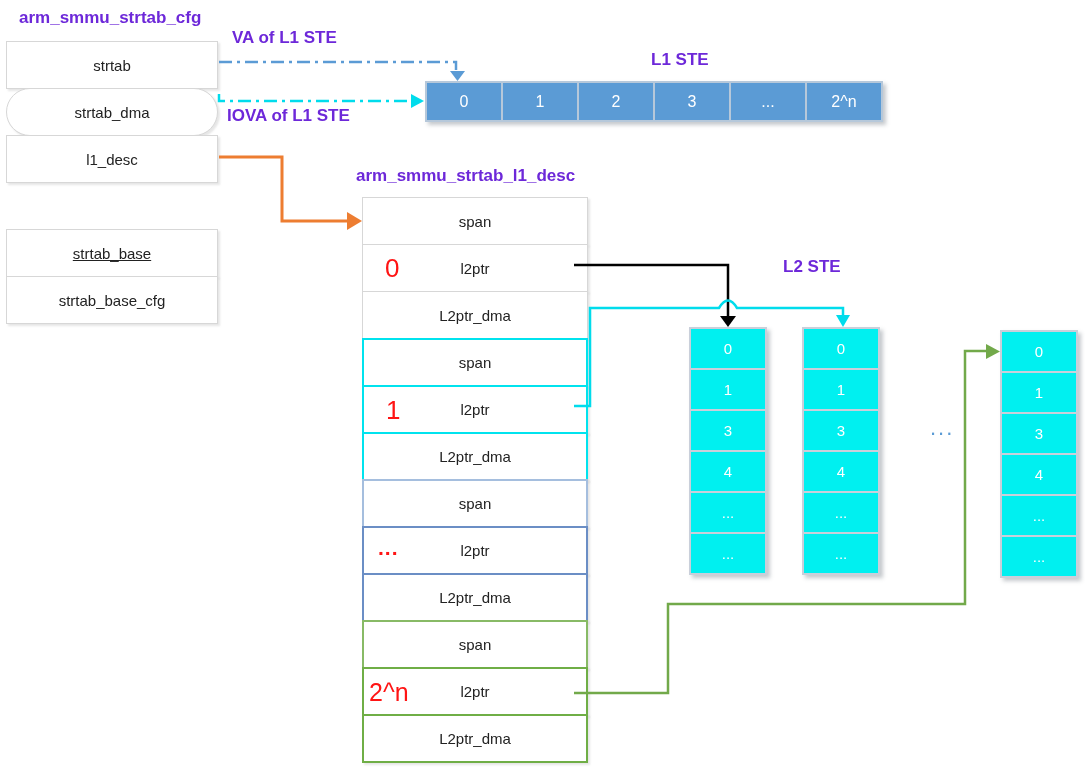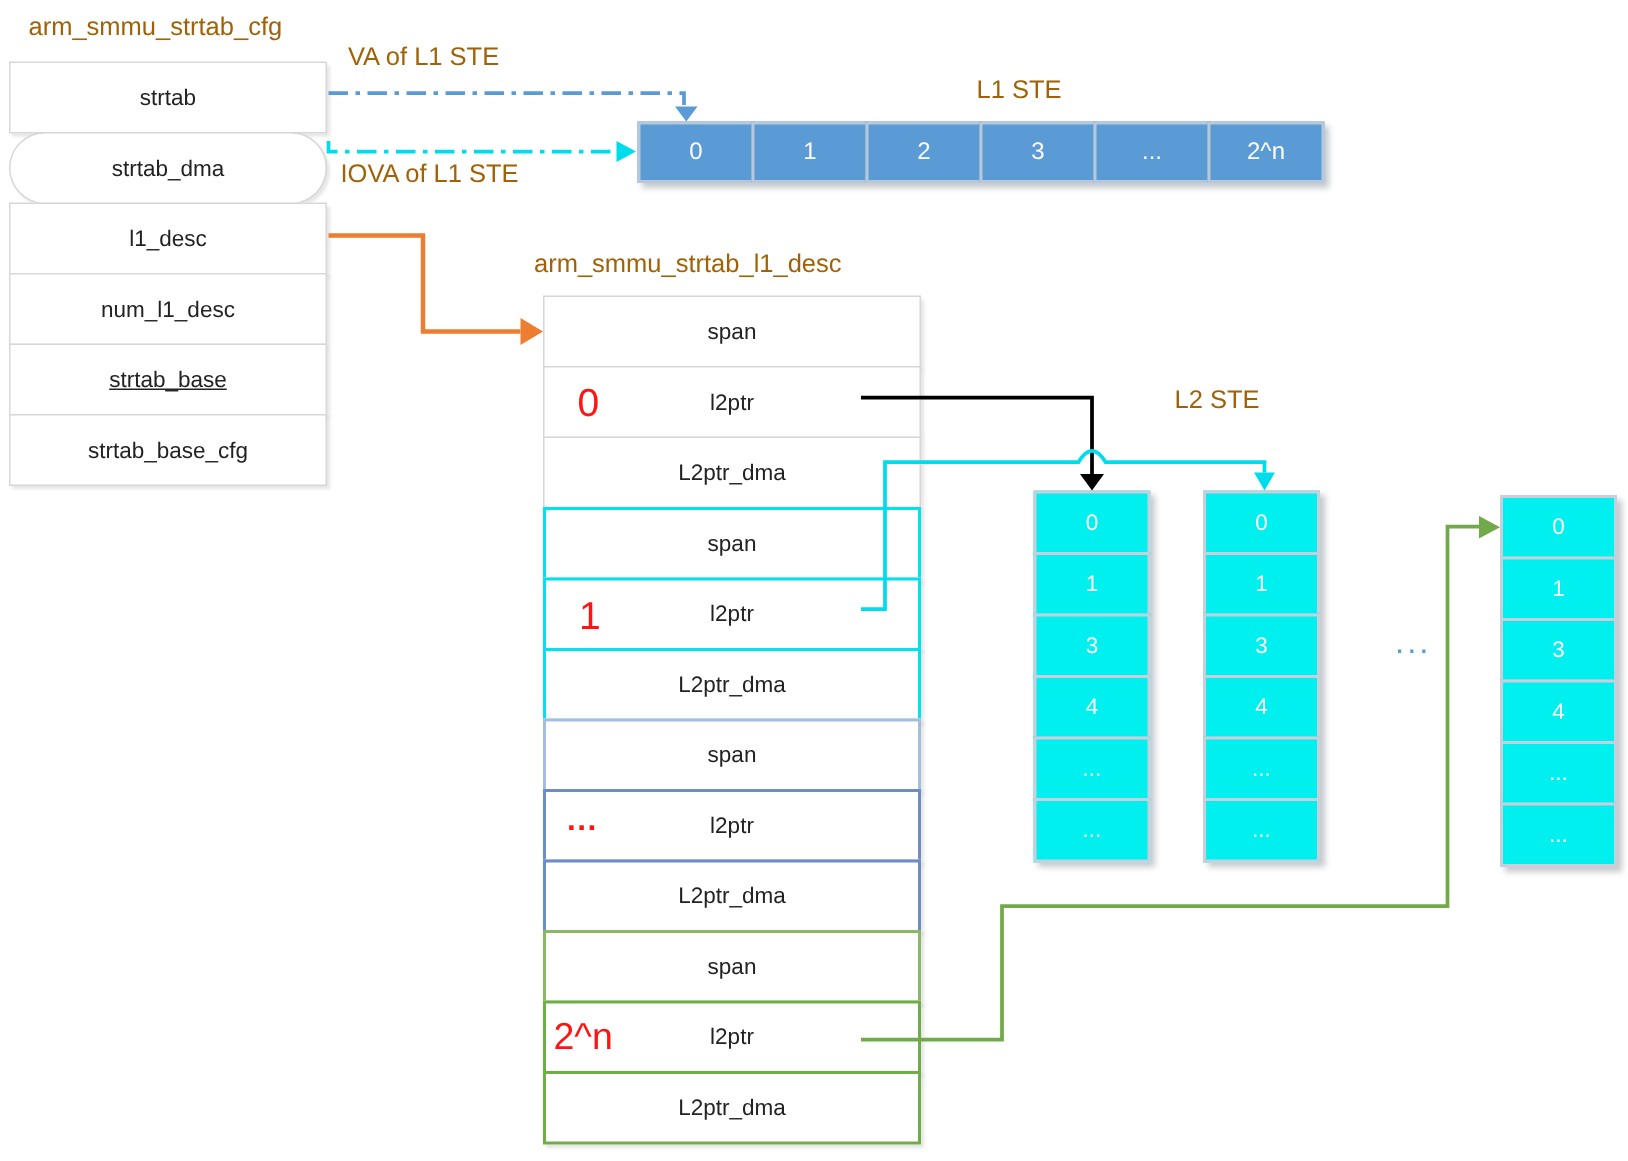"arm_smmu_strtab_cfg" .lbl { color: #a16207 -> #6d28d9; font-weight: none -> bold }
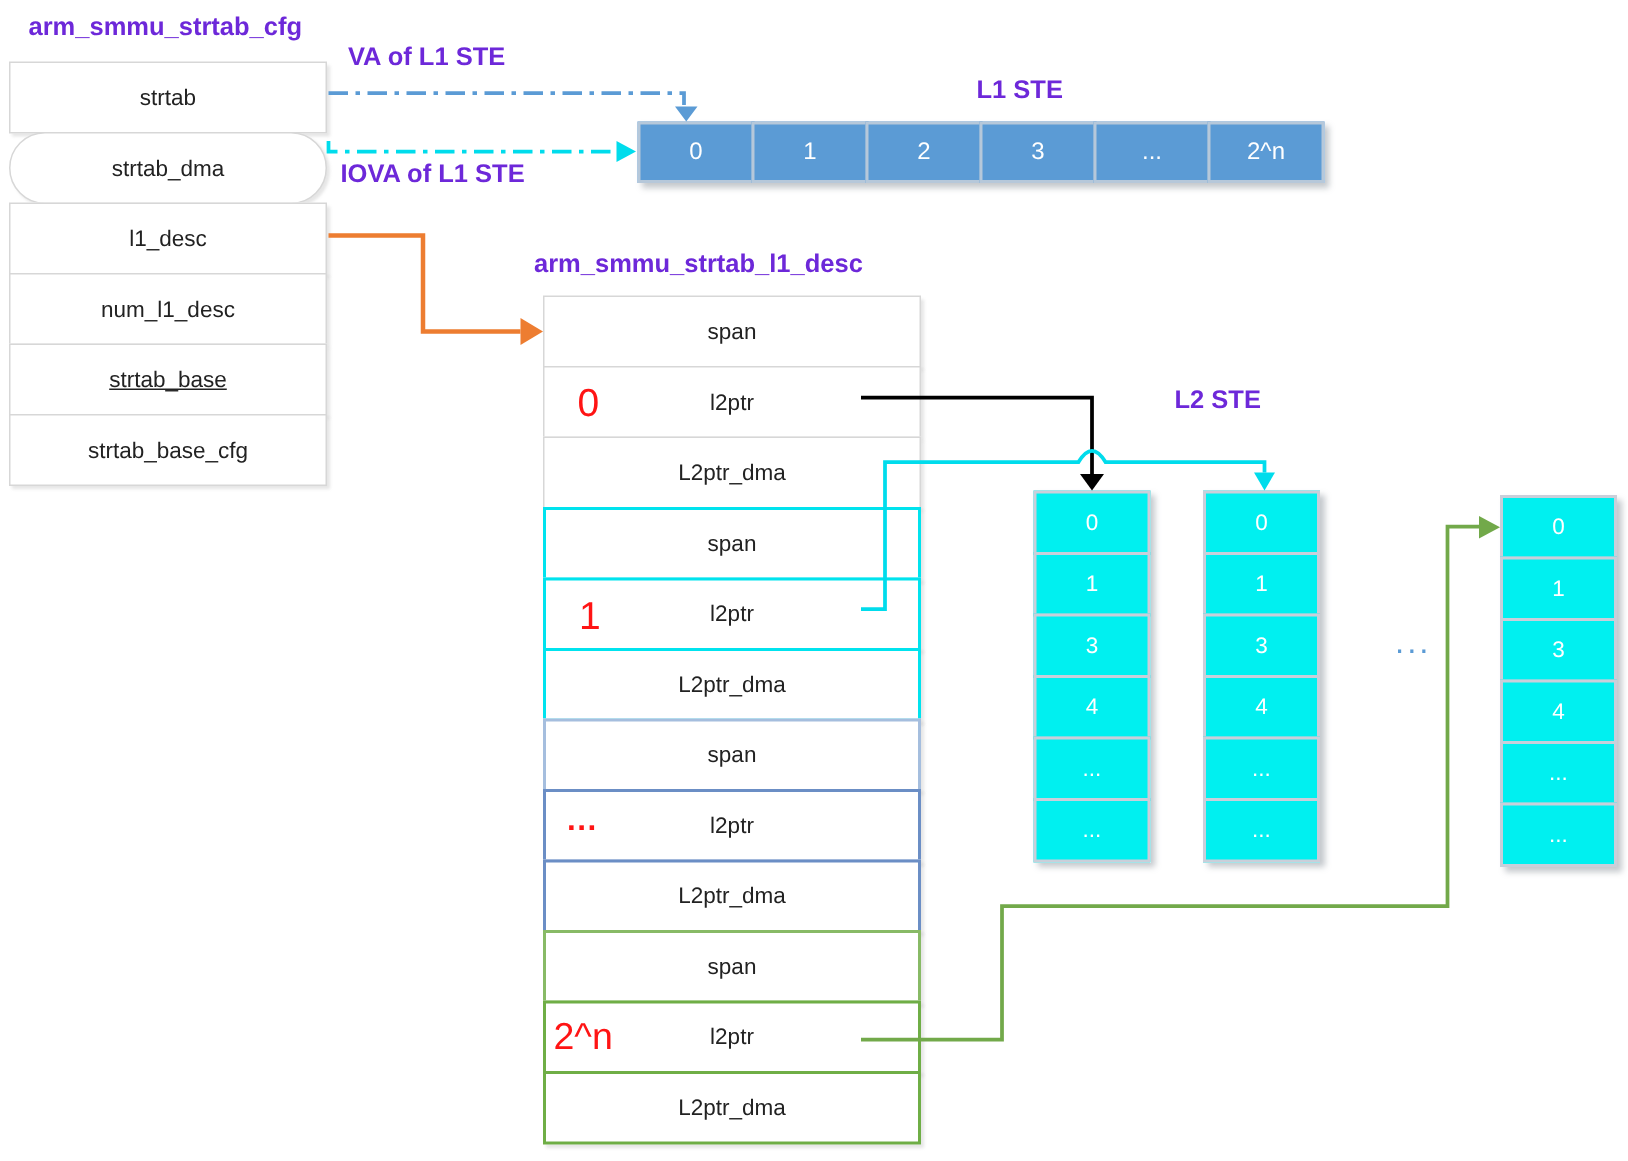"num_l1_desc" div.crow { html: <div> <span>num_l1_desc</span> </div> -> none }
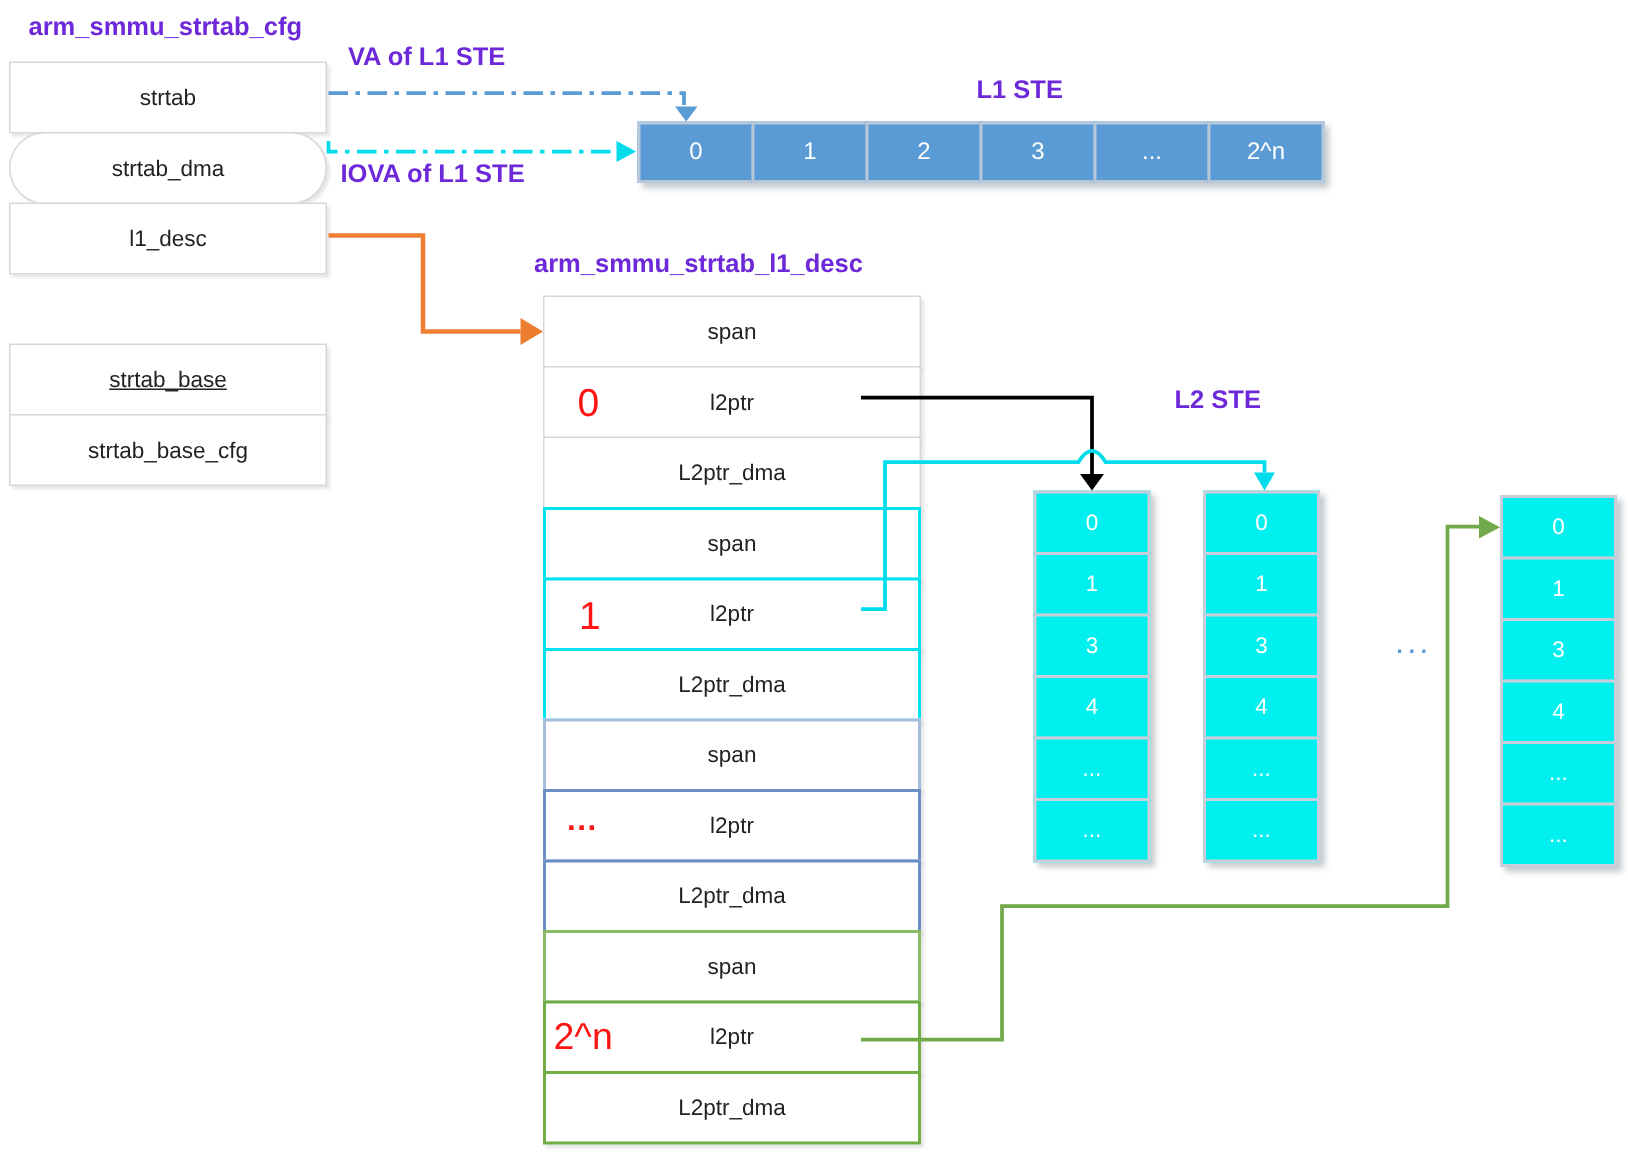"span" .mrow { width: 252px -> 226px }
